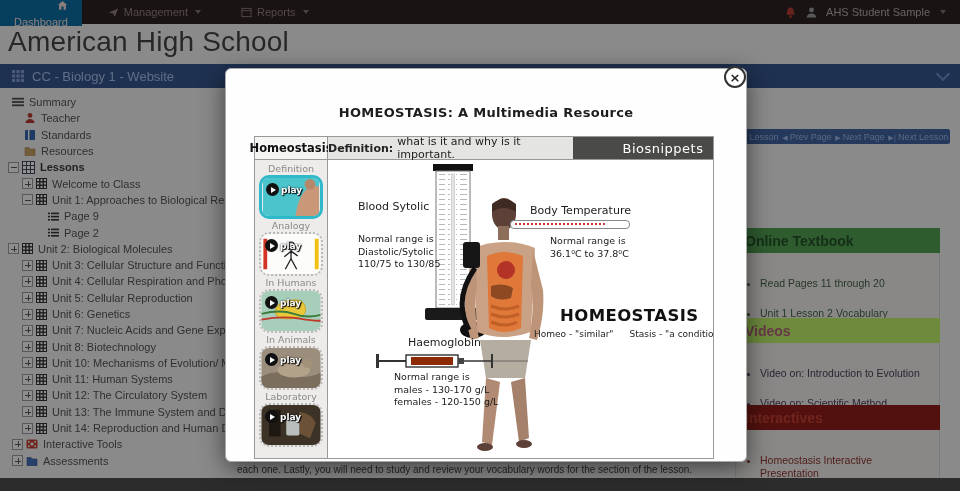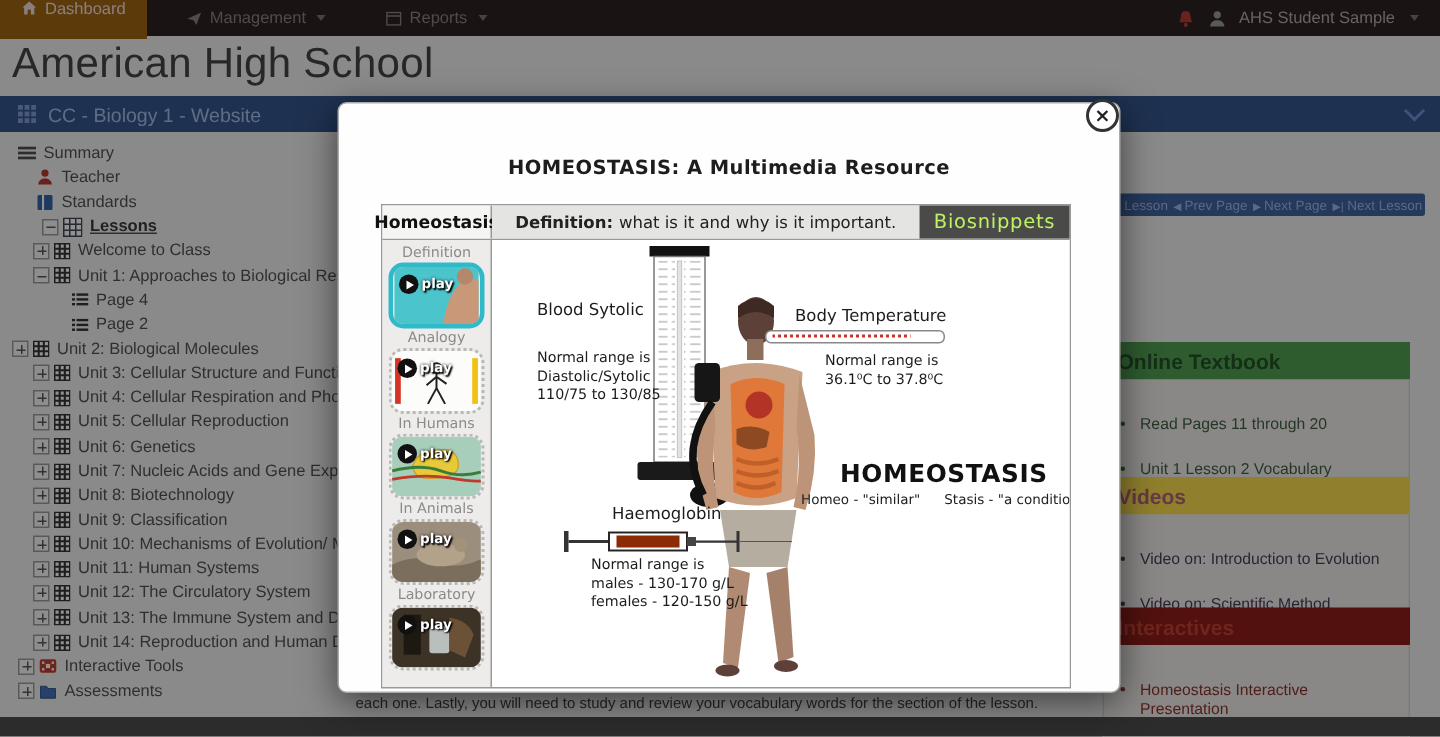"Dashboard" .tab-dashboard { align-items: flex-start -> flex-end; background: #a16207 -> #0369a1; flex-direction: none -> column }
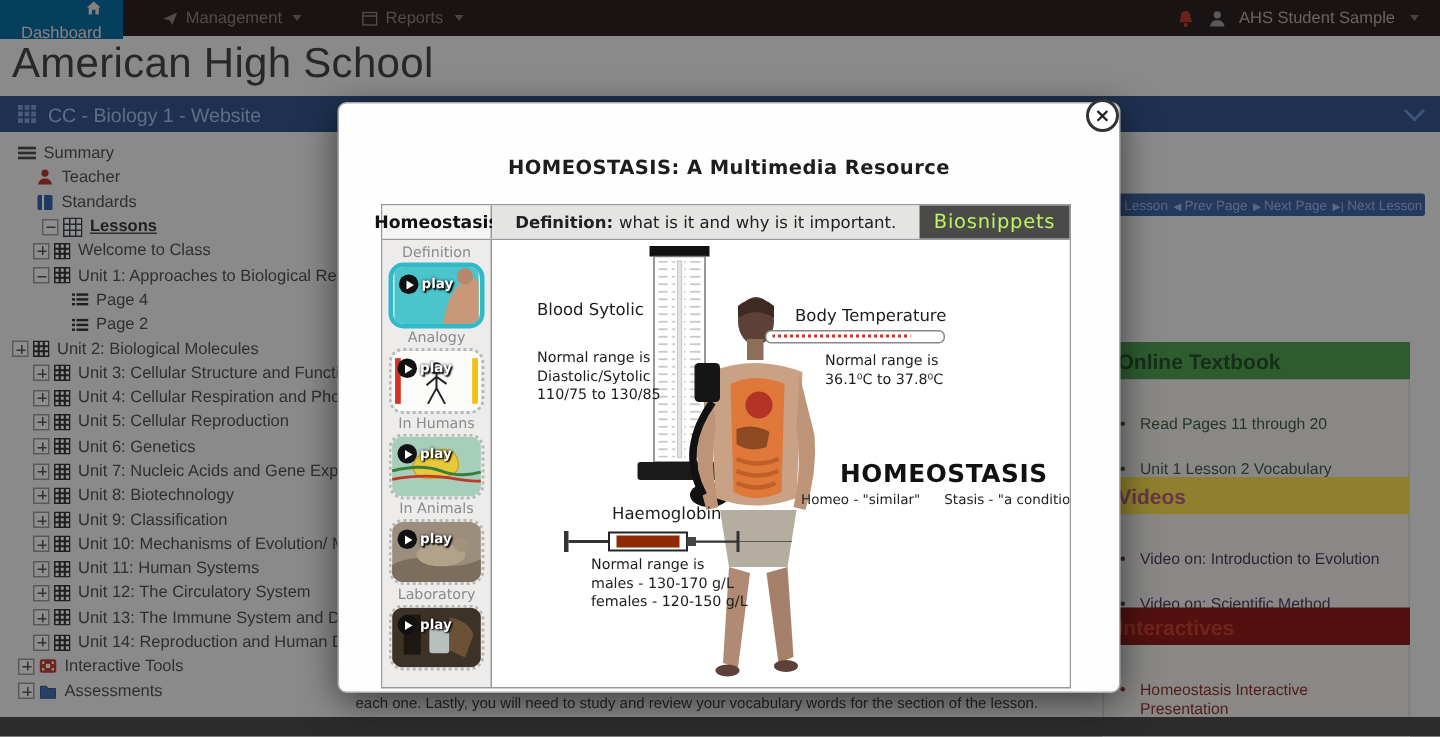"Resources" div.trow { html: none -> <div> <span></span> <span> <svg> <path></path> </svg> </span> <span>Resources</span> </div> }
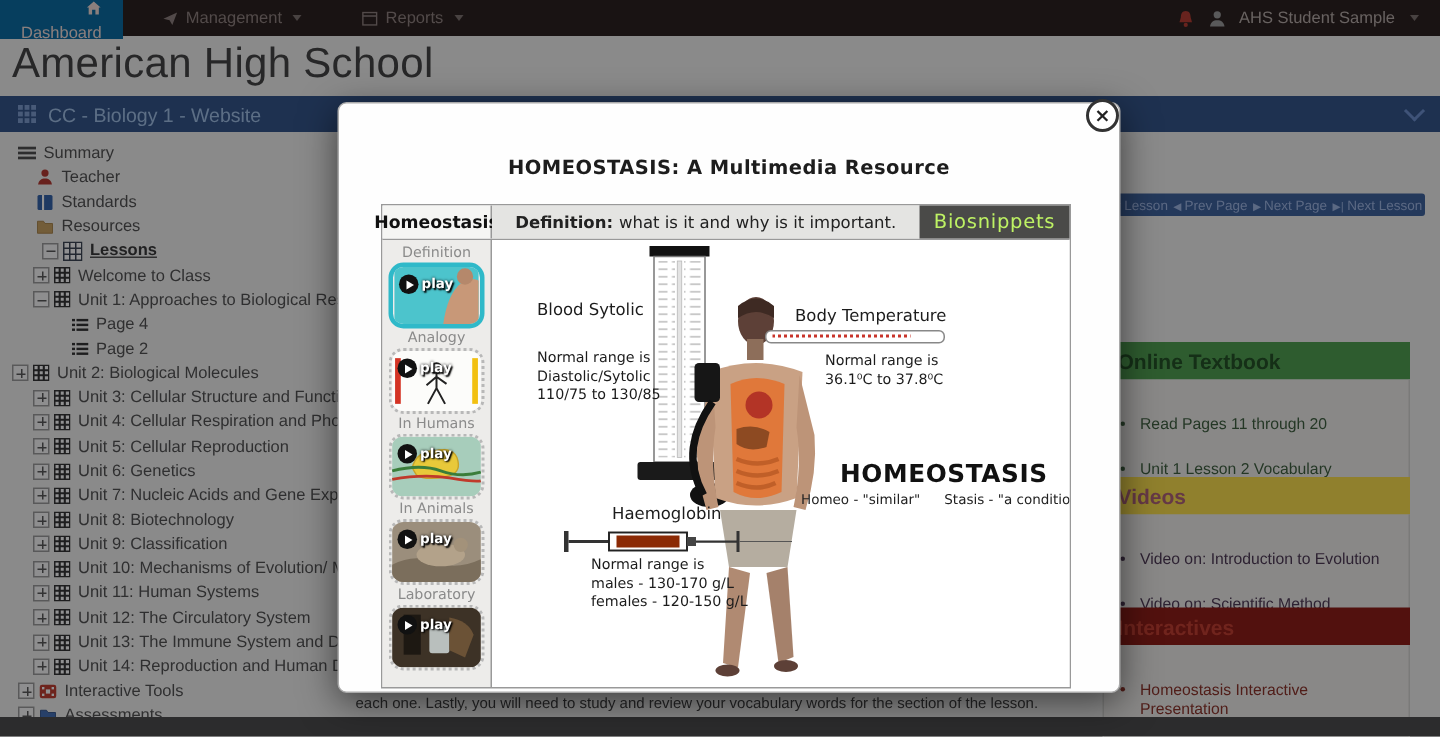"Biosnippets" .res-brand { color: #bef264 -> #ffffff; padding-left: none -> 40px }
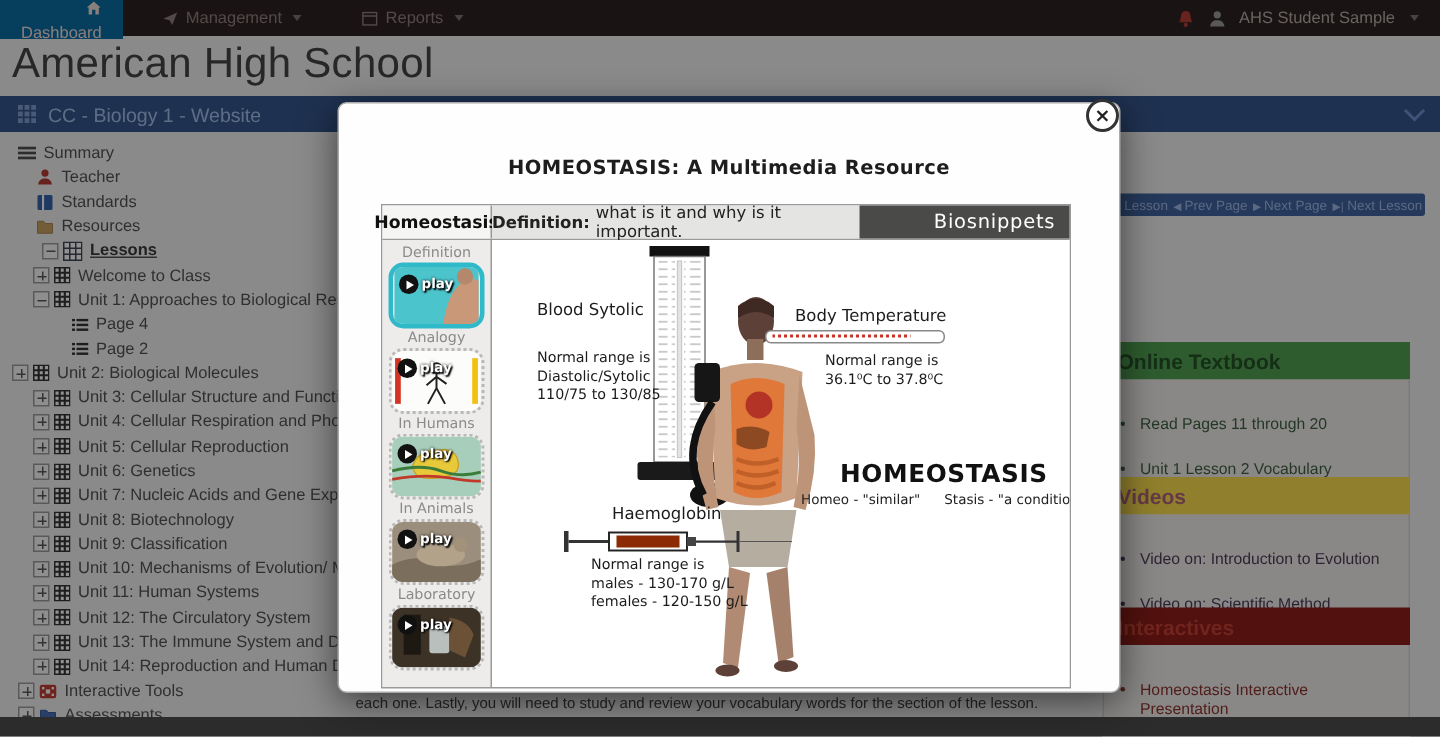"Lessons" div.trow { padding-left: 28px -> 8px; text-decoration: underline -> none }
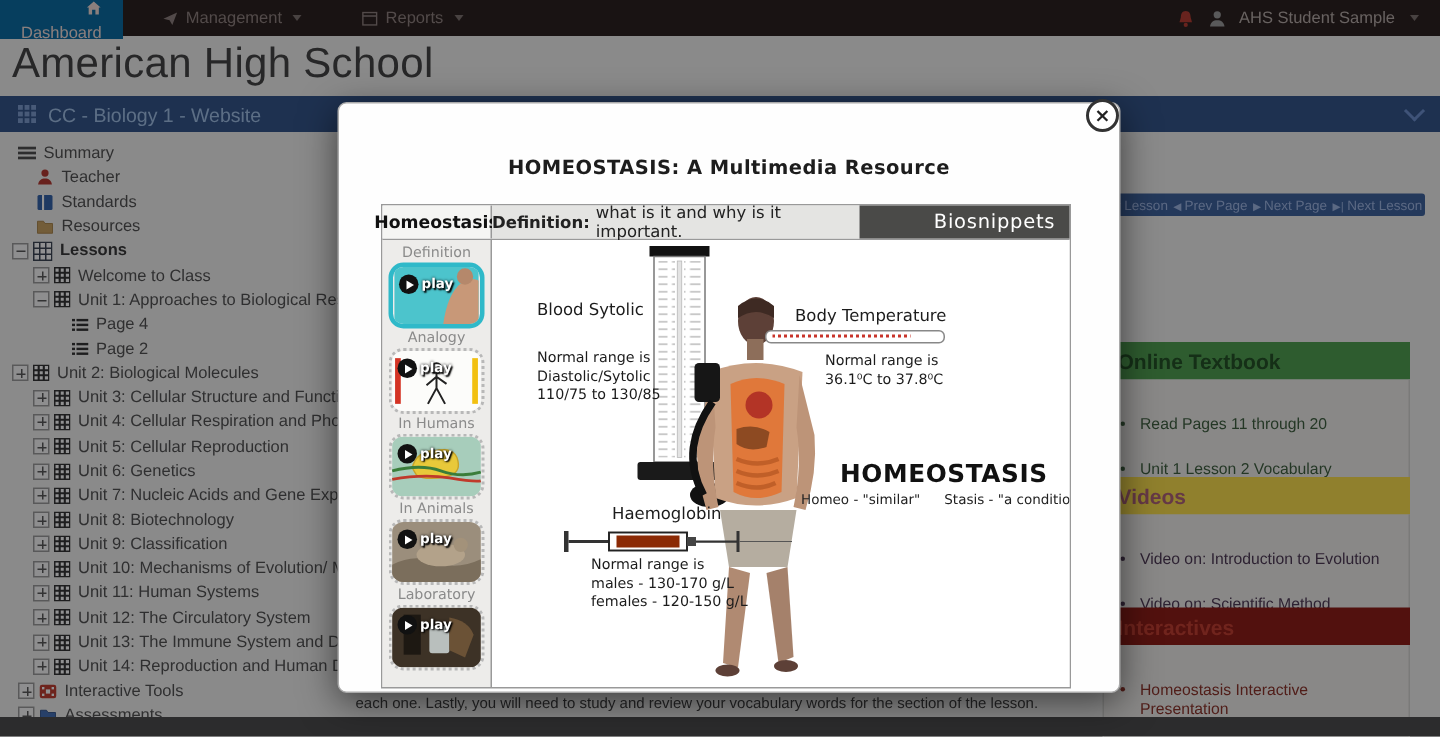"Page 4" span { text: 4 -> 9 }
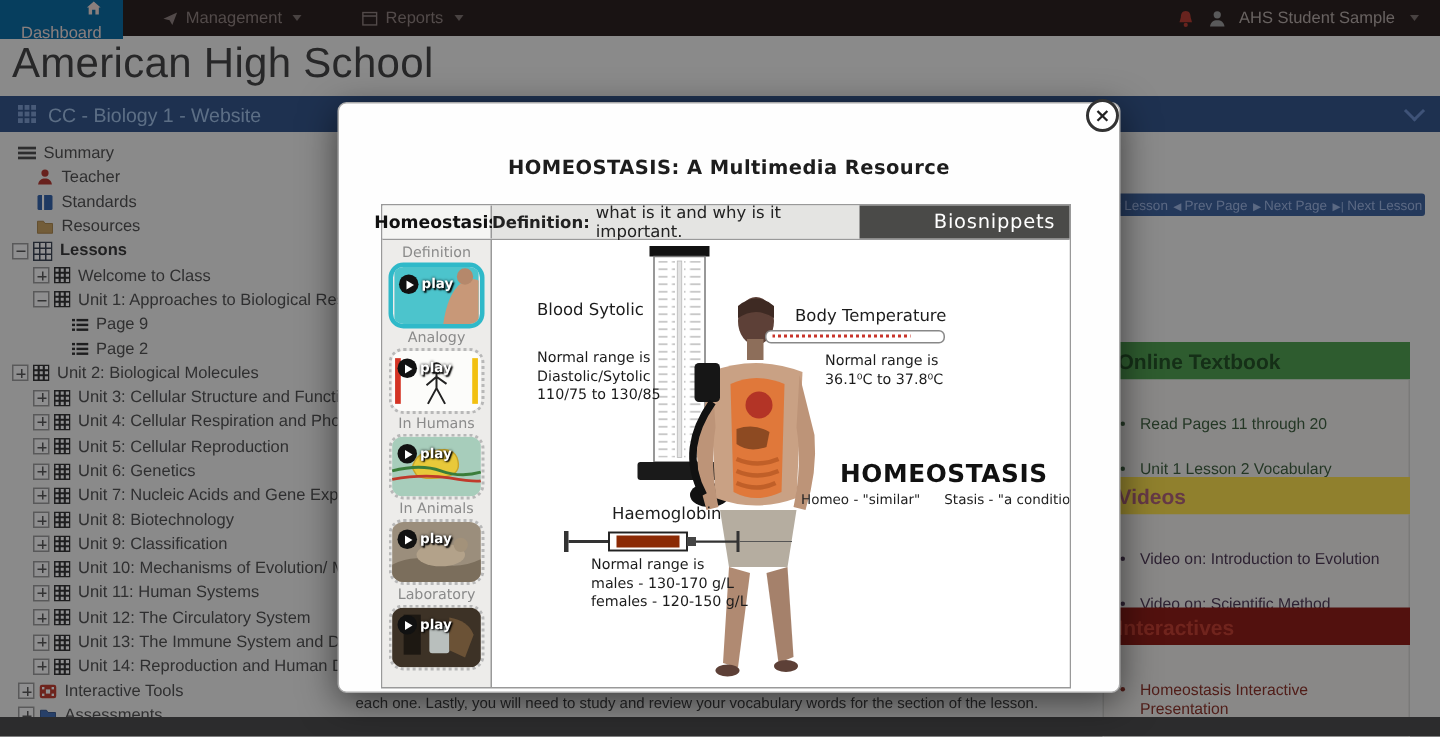"Videos" div.panel-h { background: #fde047 -> #bef264 }
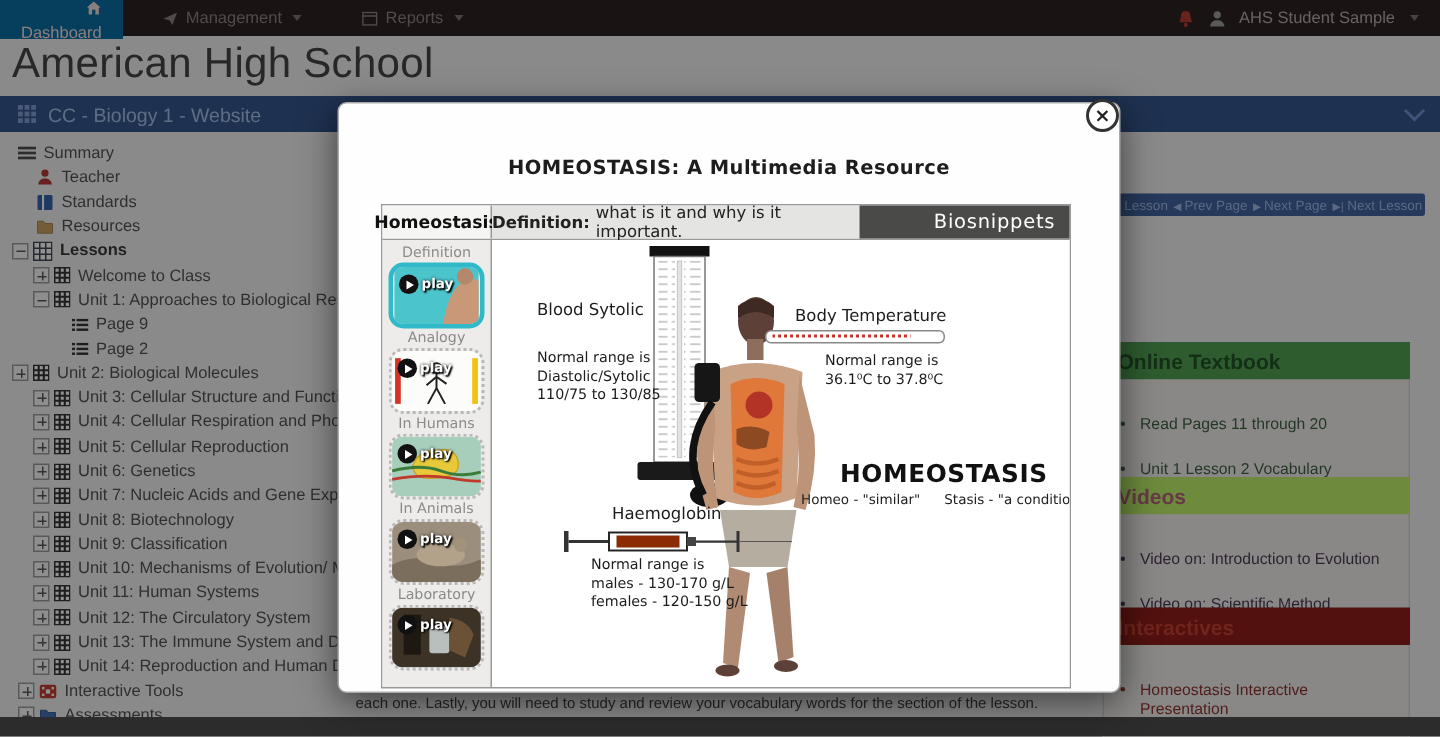"Unit 9: Classification" div.trow { html: <div> <span></span> <span> <svg> <rect></rect> <g> <line></line> <line></line> <line></line> <line></line> </g> </svg> </span> <span>Unit 9: Classification</span> </div> -> none }
